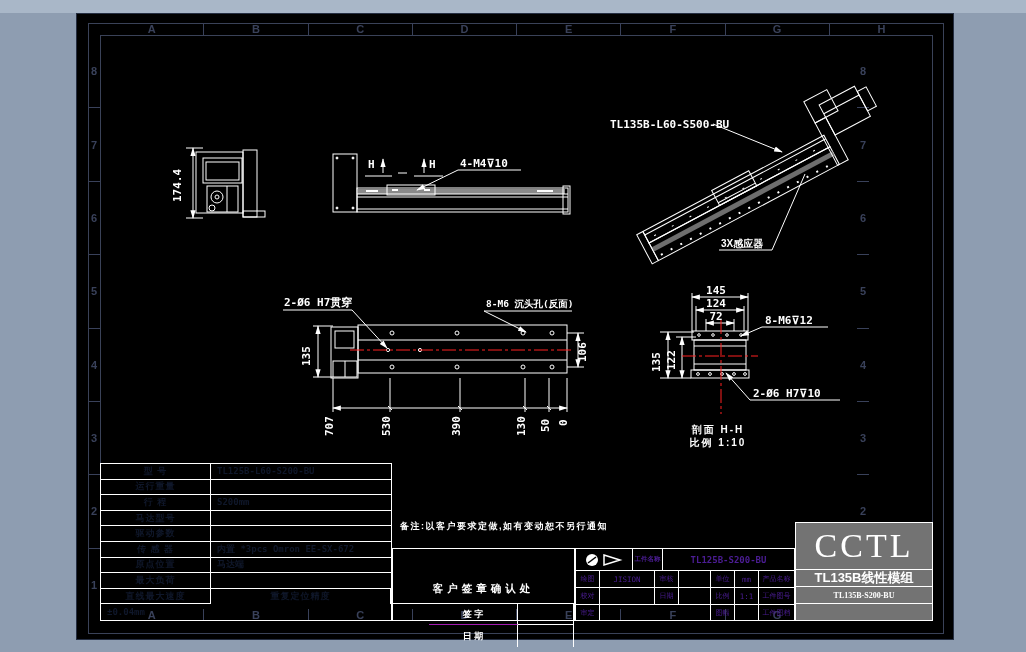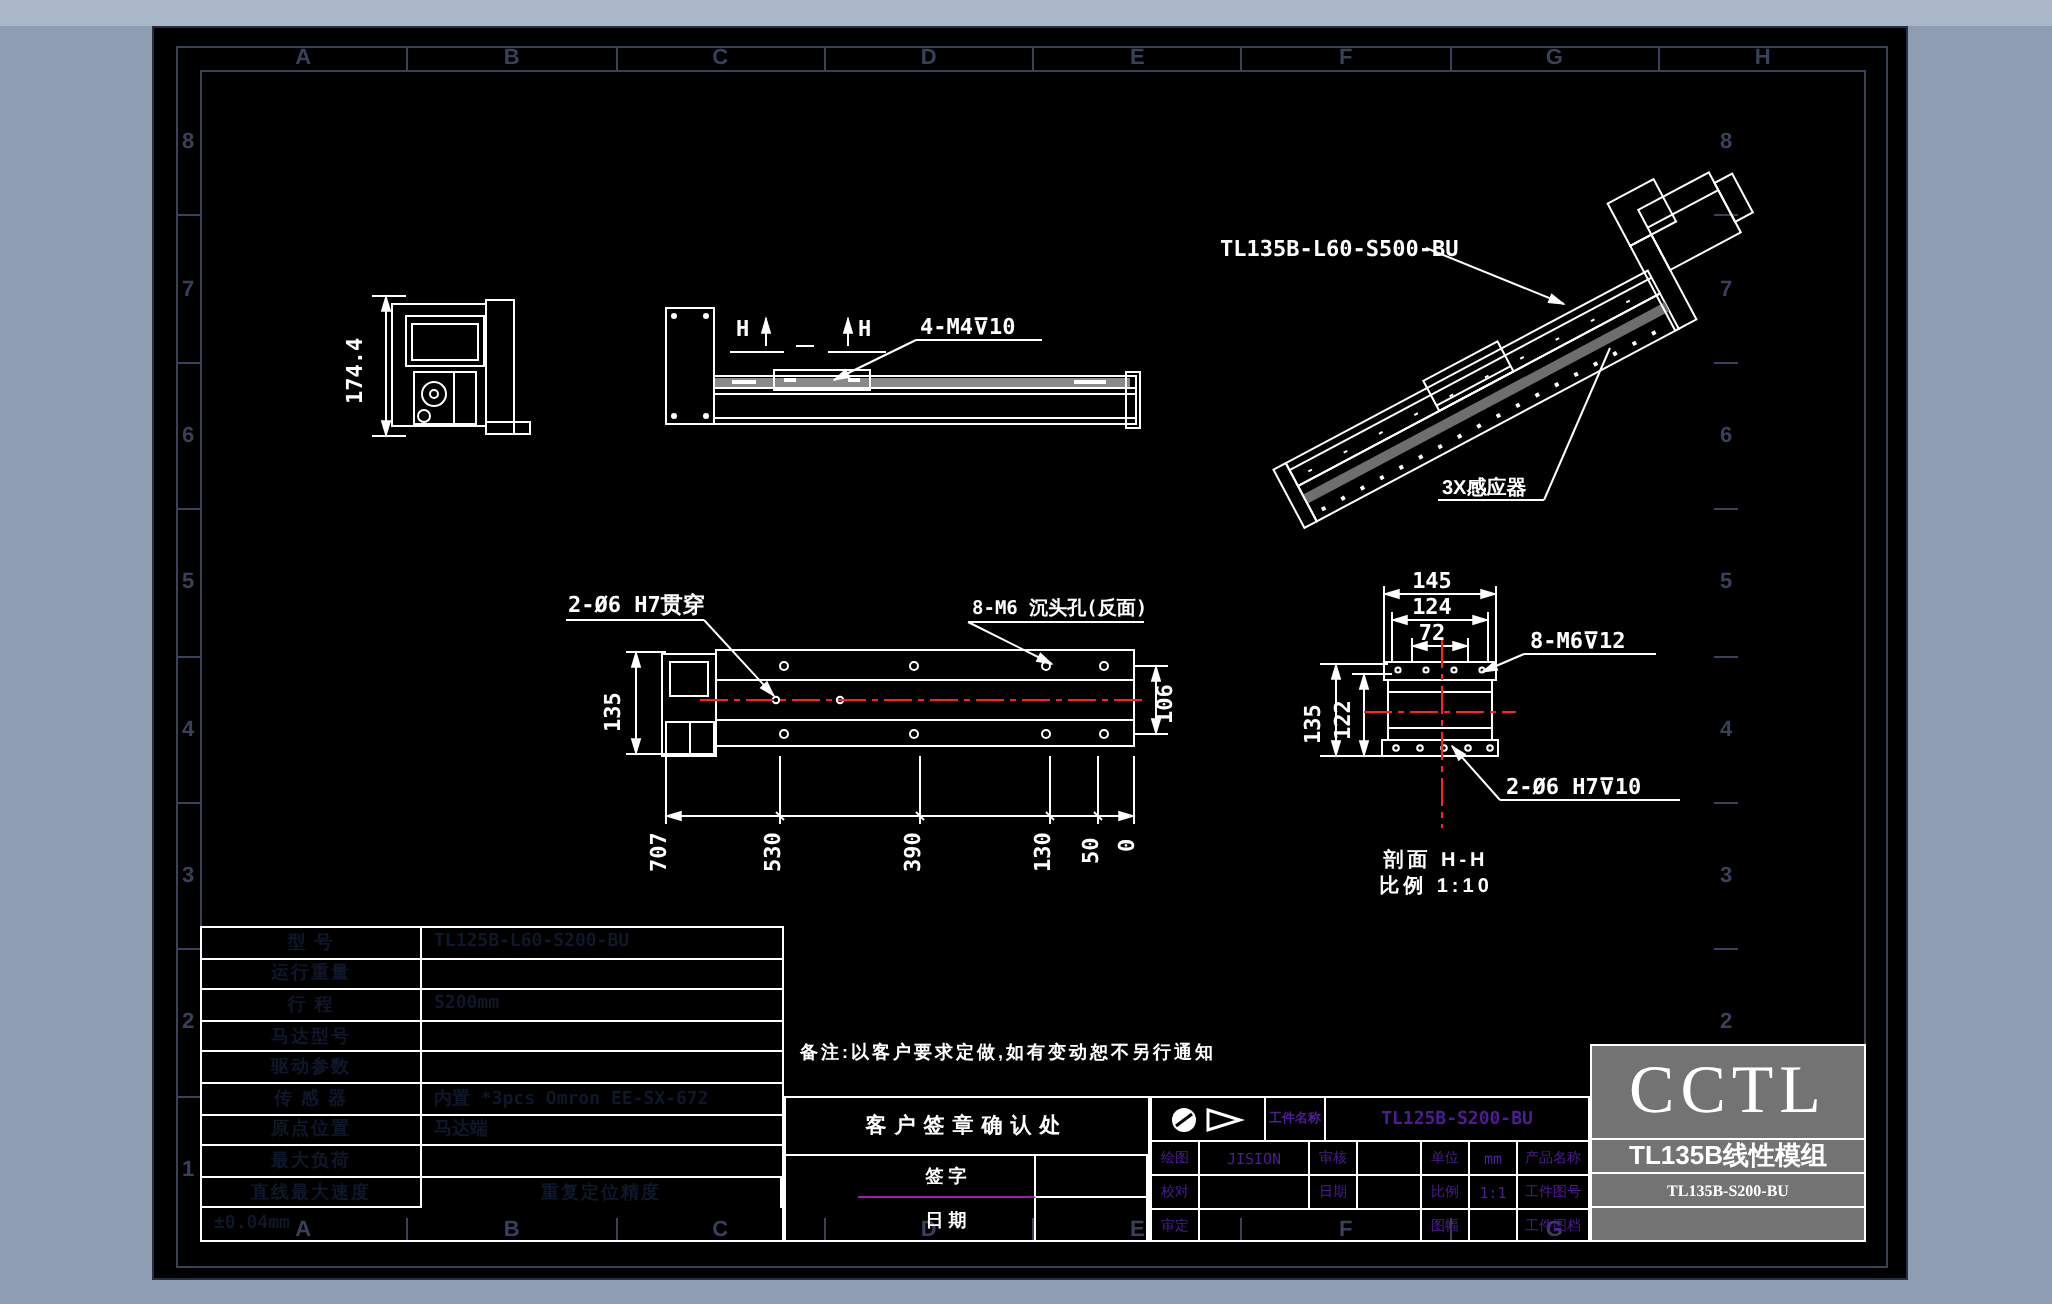"客户签章确认处" .client .cb-title { margin-top: none -> 26px }
